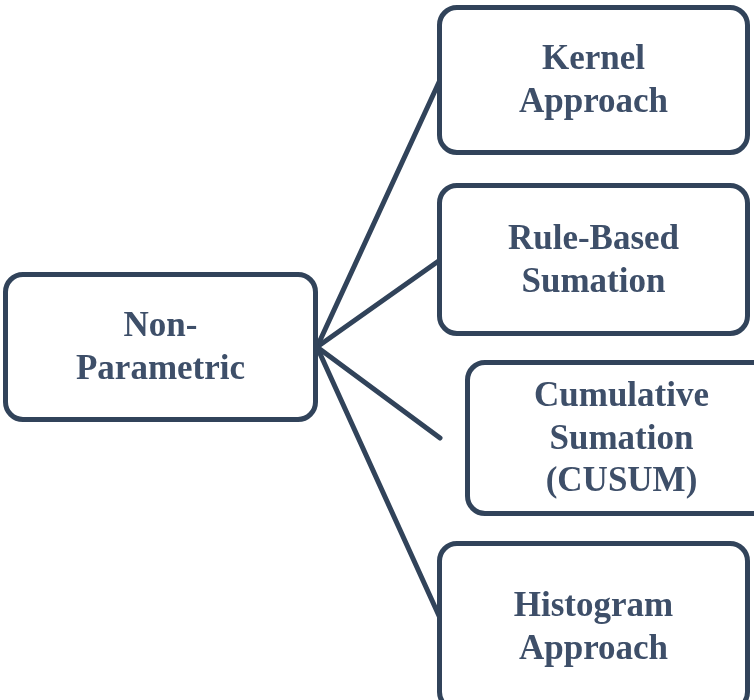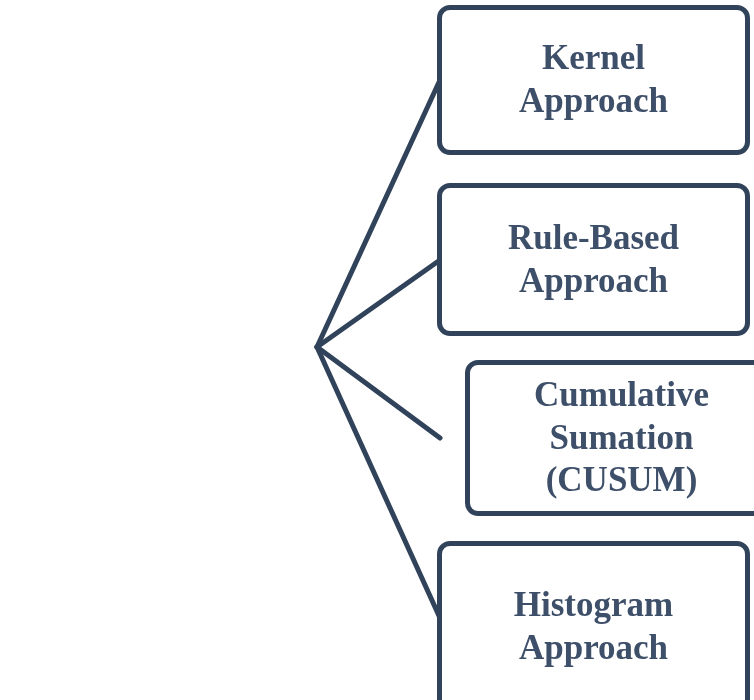"Kernel" .node { border-radius: 13px -> 20px }
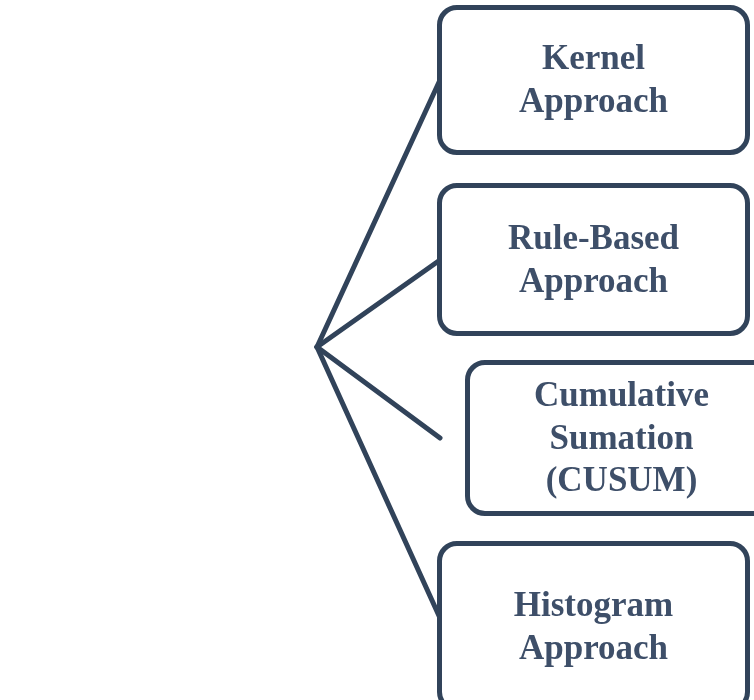"Rule-Based" span.label { text: Approach -> Sumation }
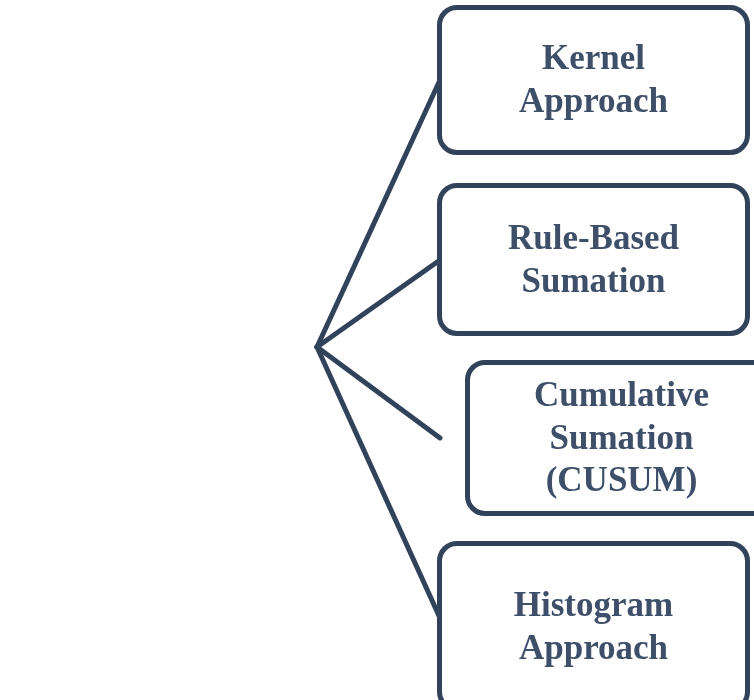"Non-" div.node { html: none -> <div> <span>Non- Parametric</span> </div> }
